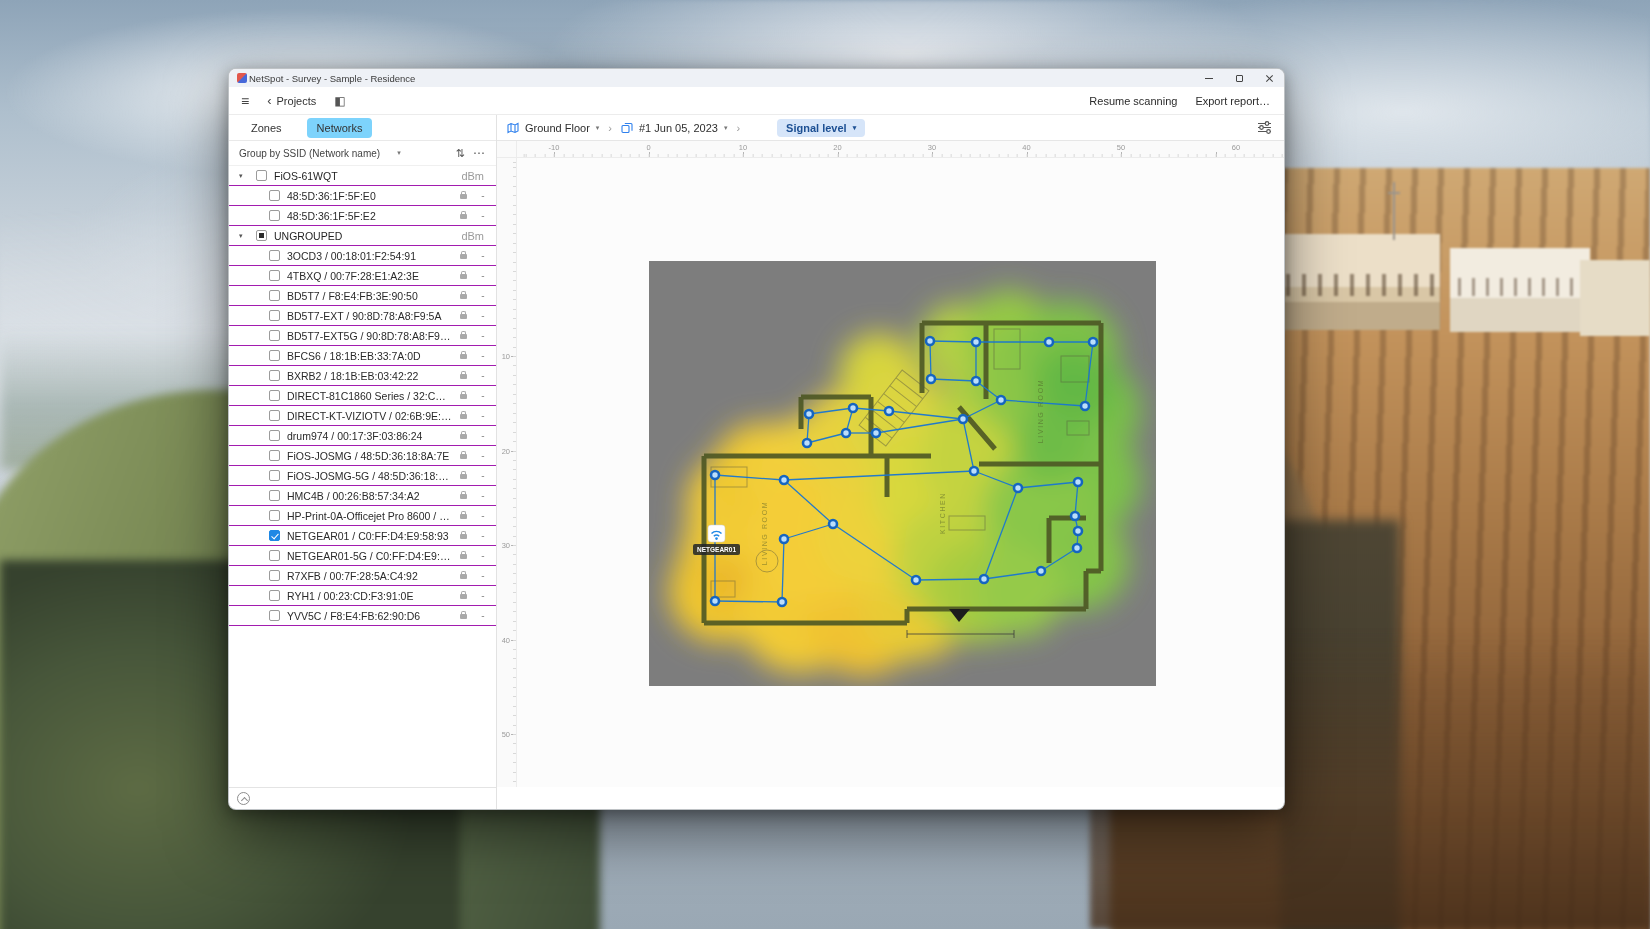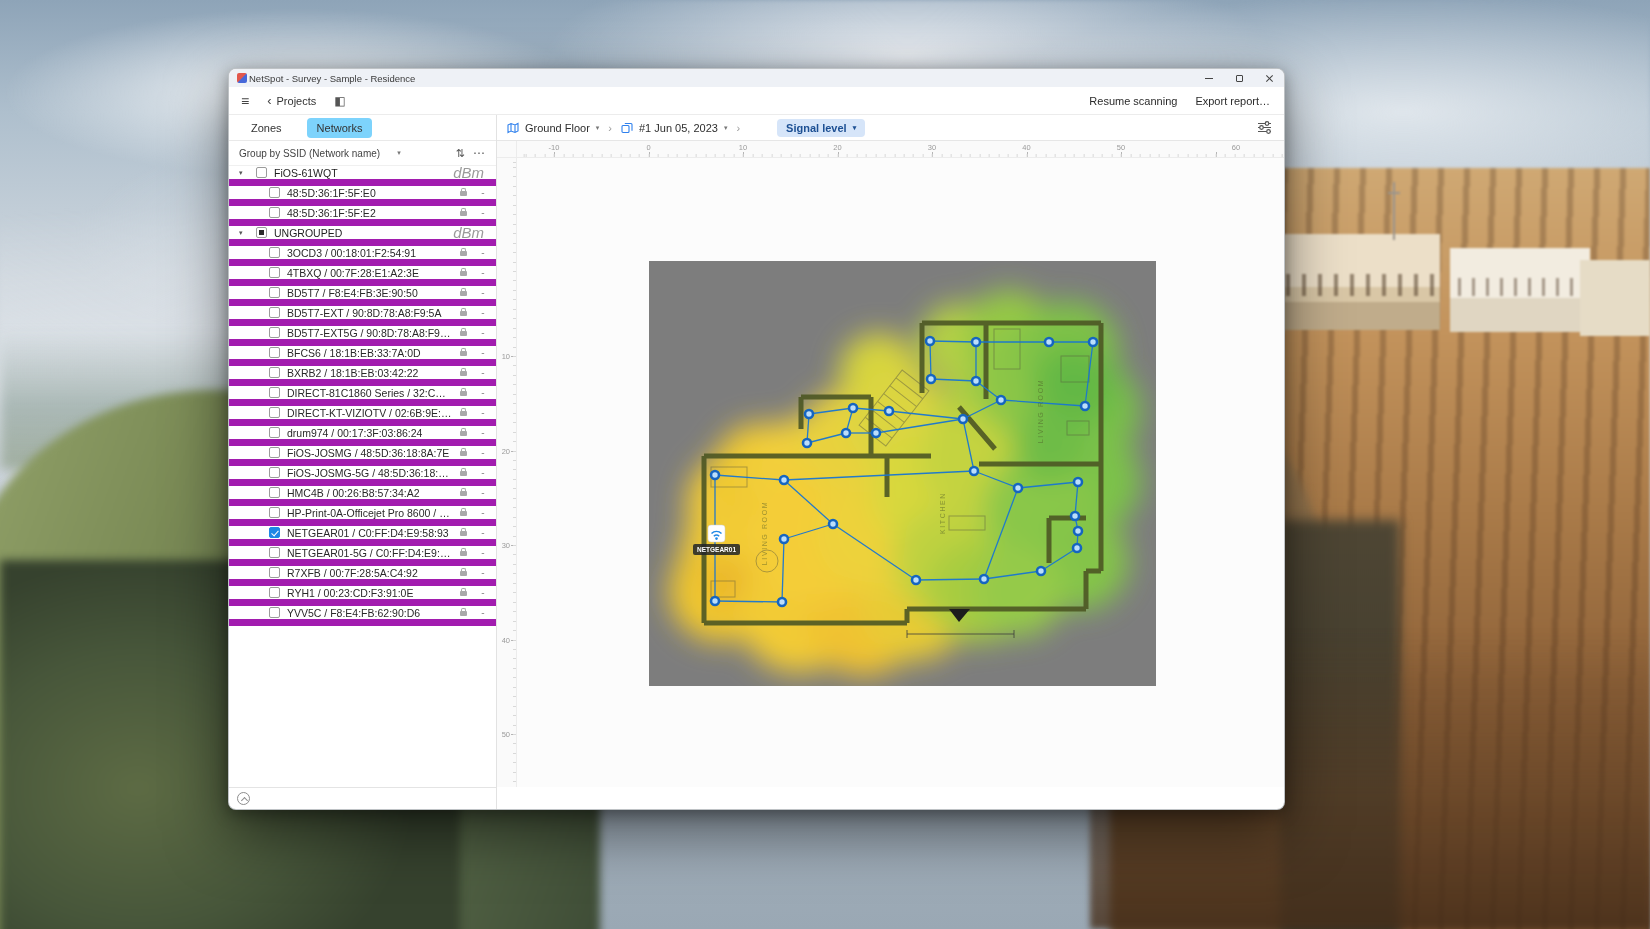"FiOS-61WQT" .lrow { border-bottom: 7px solid #a21caf -> 1px solid #a21caf }
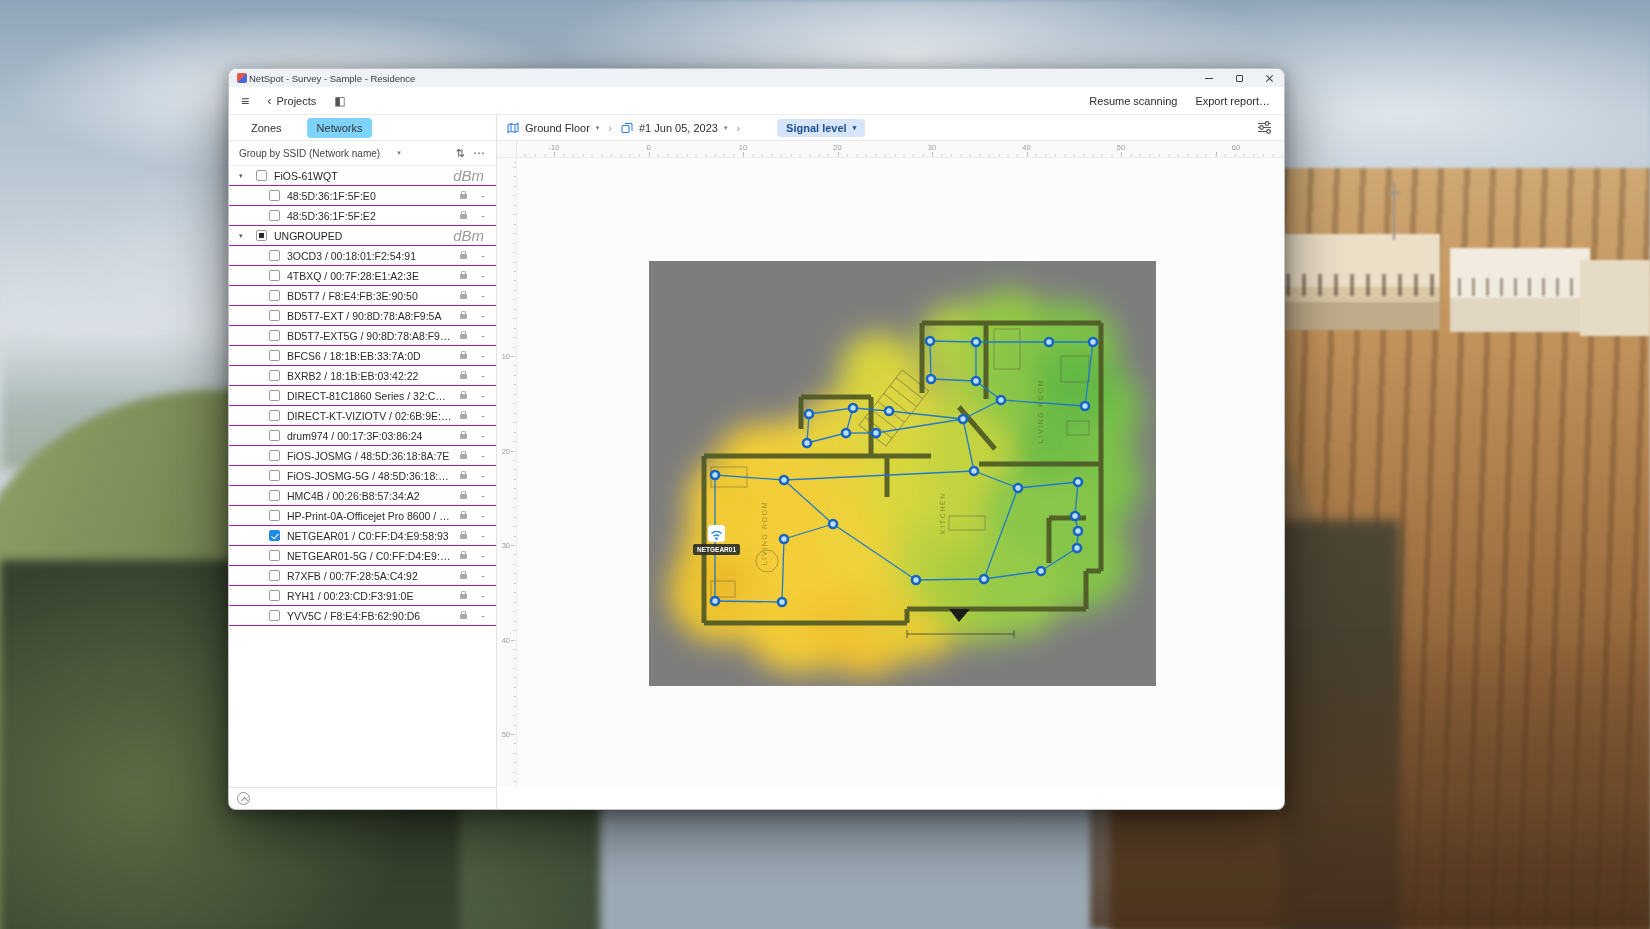"dBm" .gunit { font-size: 15px -> 11px; font-style: italic -> none }
